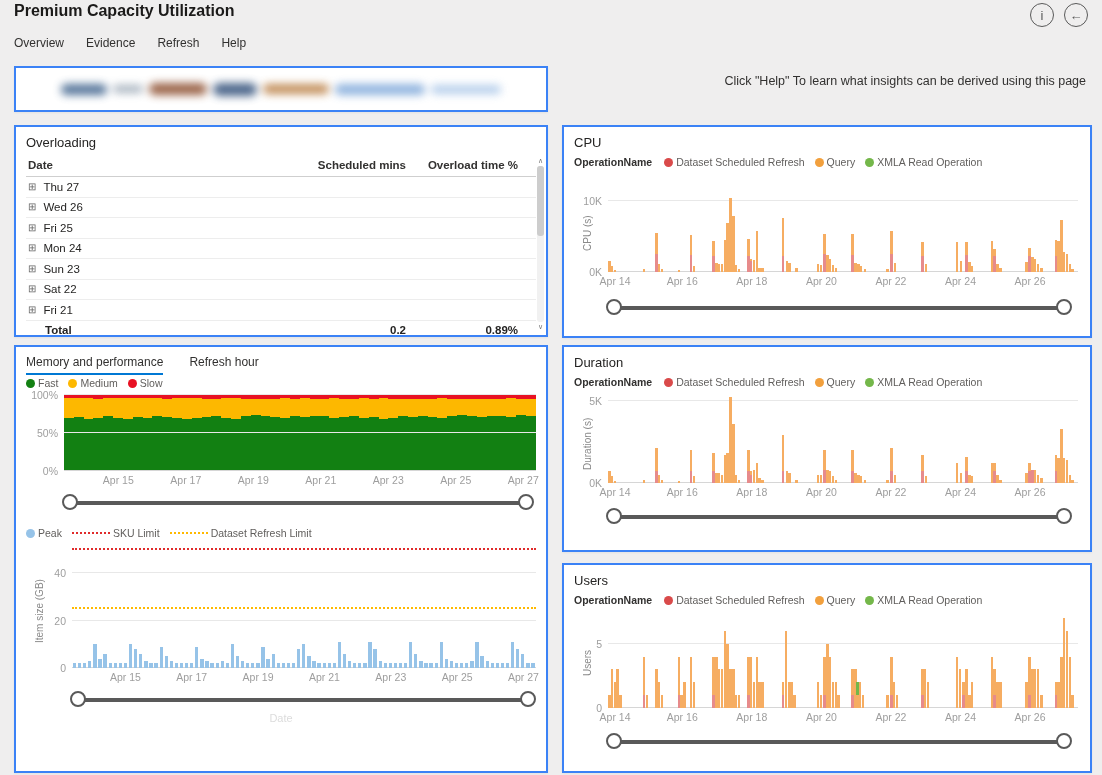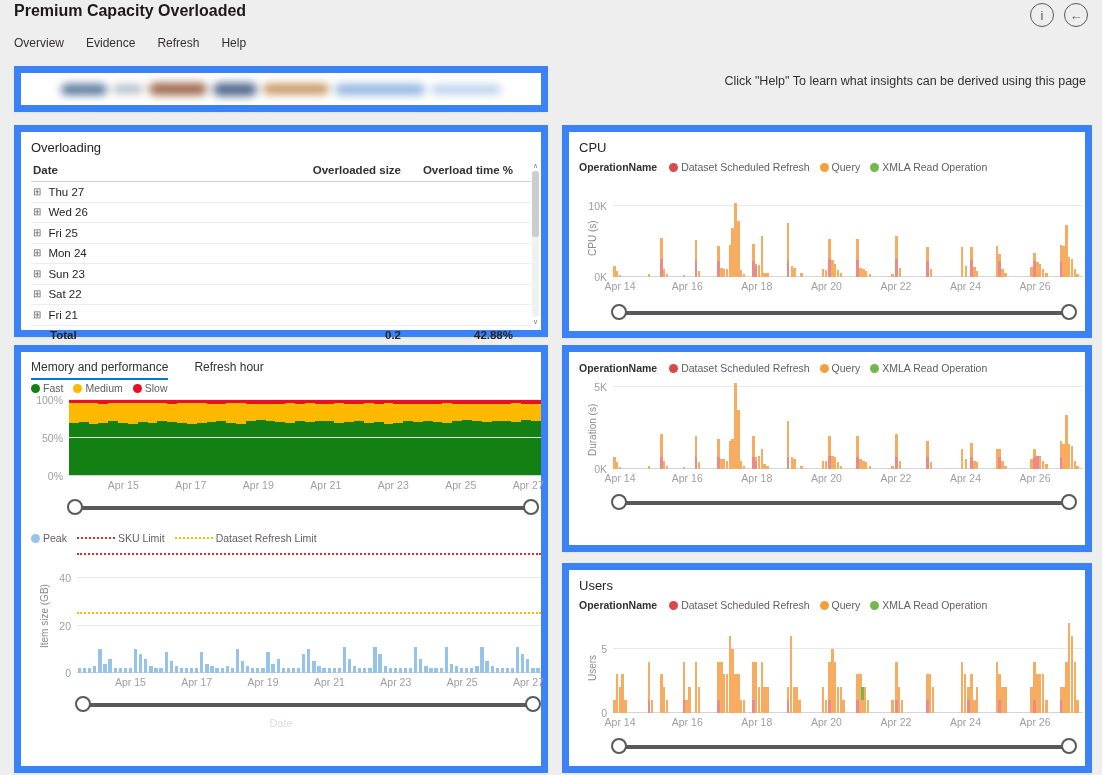"Premium Capacity Overloaded" h1.page-title { text: Overloaded -> Utilization }
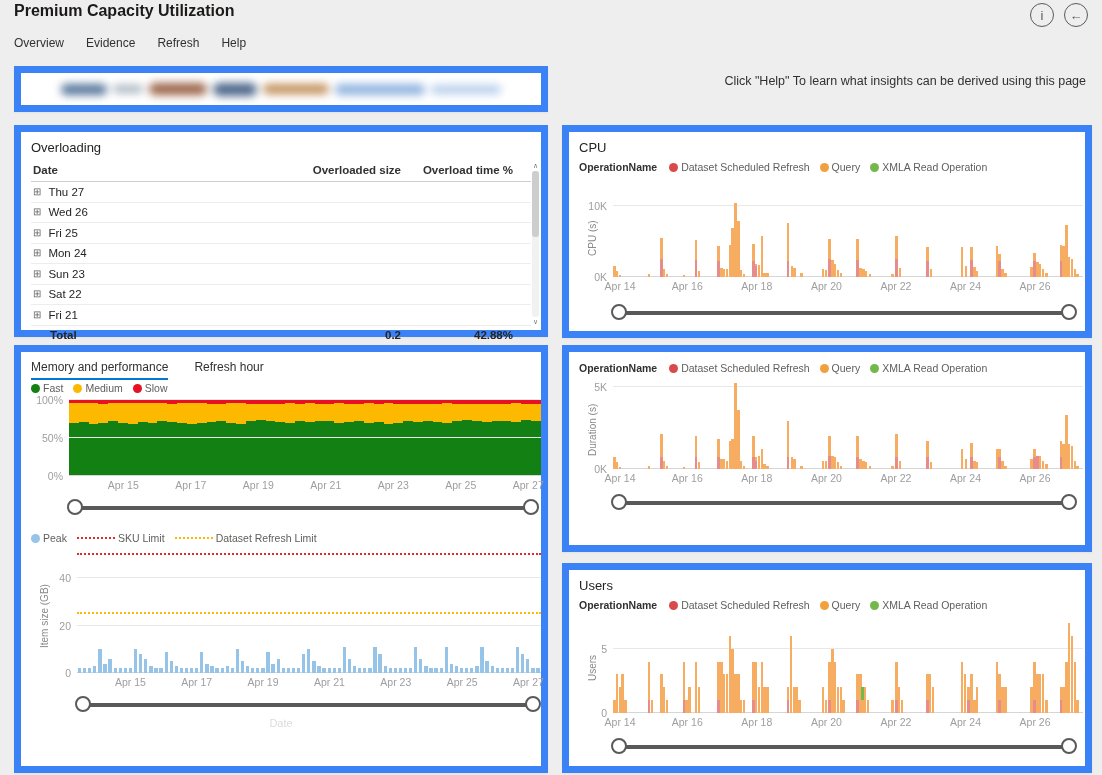"Overloading" .card { border: 7px solid #3b82f6 -> 2px solid #3b82f6 }
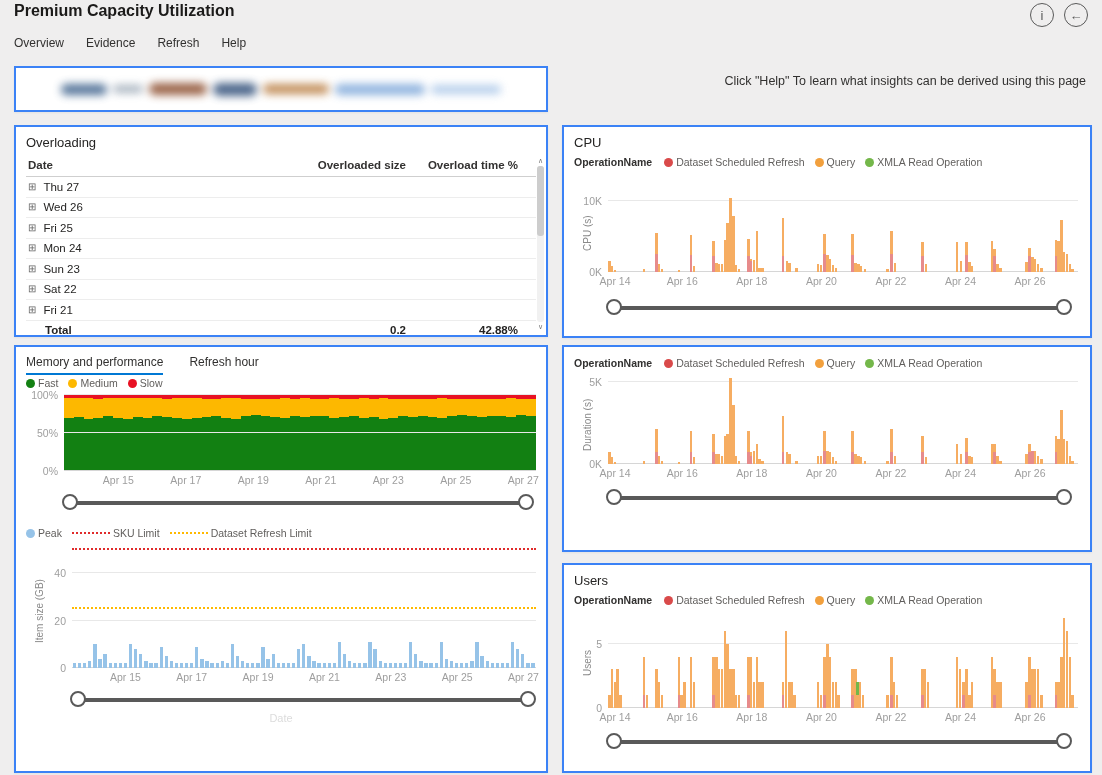"Overloaded size" div.c2 { text: Overloaded size -> Scheduled mins }
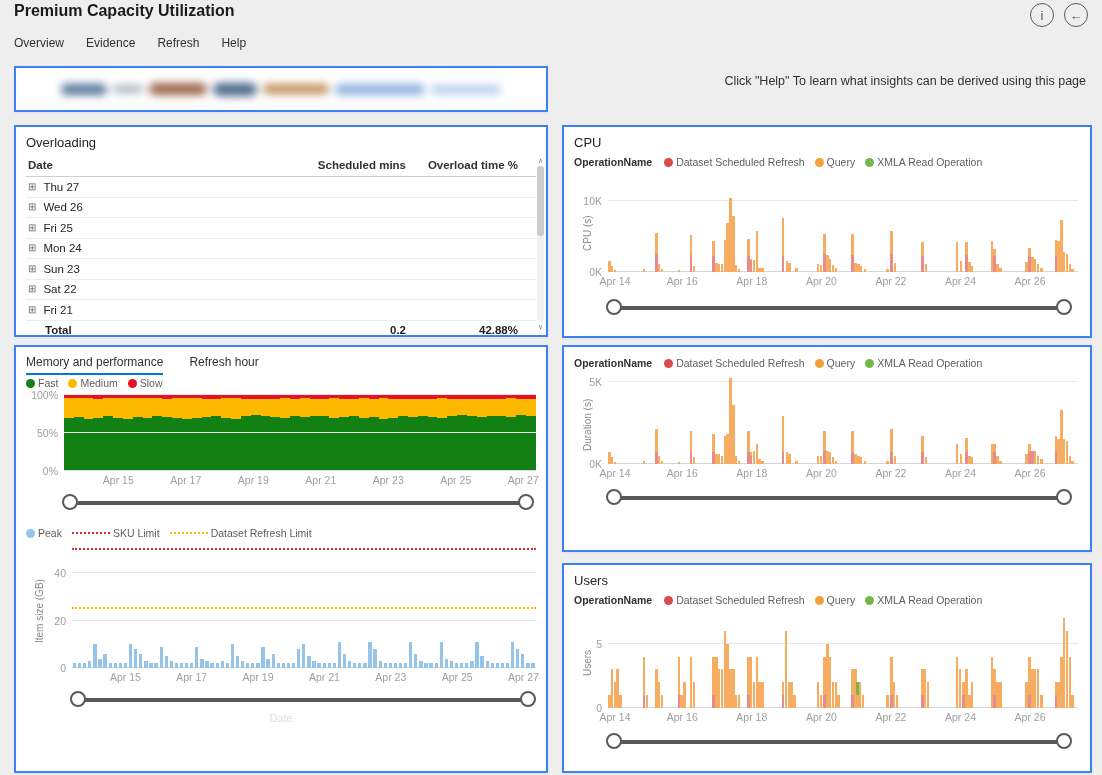"42.88%" div.c3 { text: 42.88% -> 0.89% }
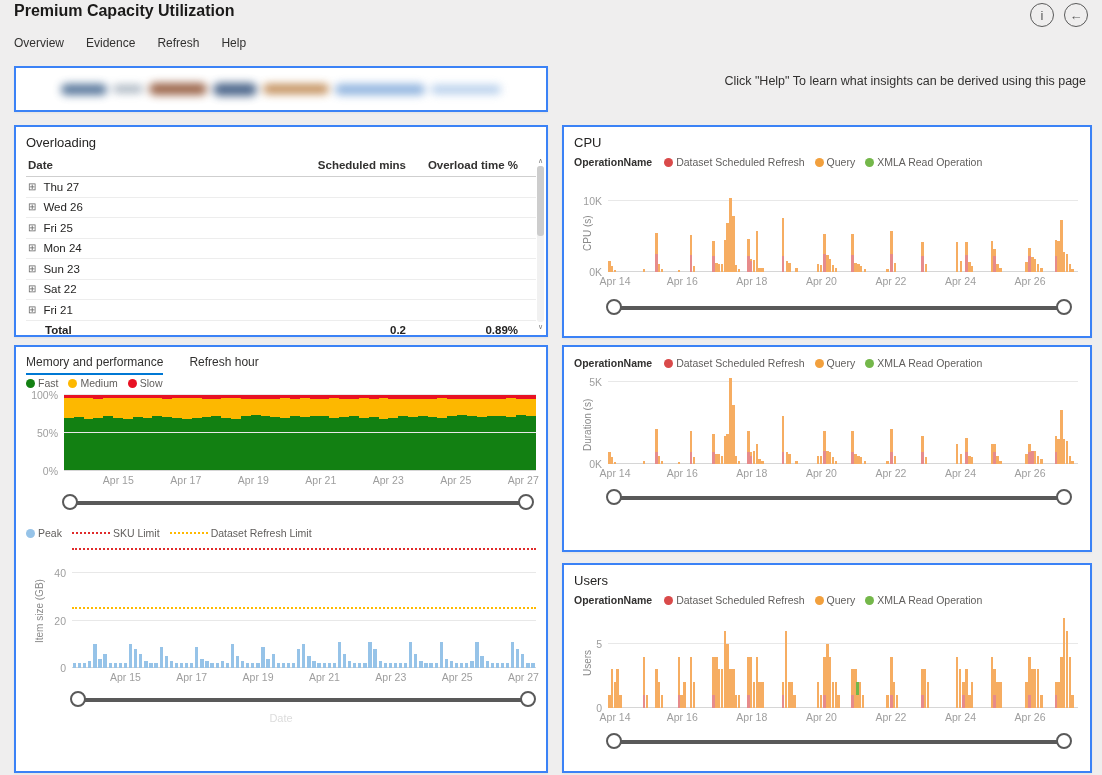"Duration" h2.rtitle { html: none -> <h2>Duration</h2> }
